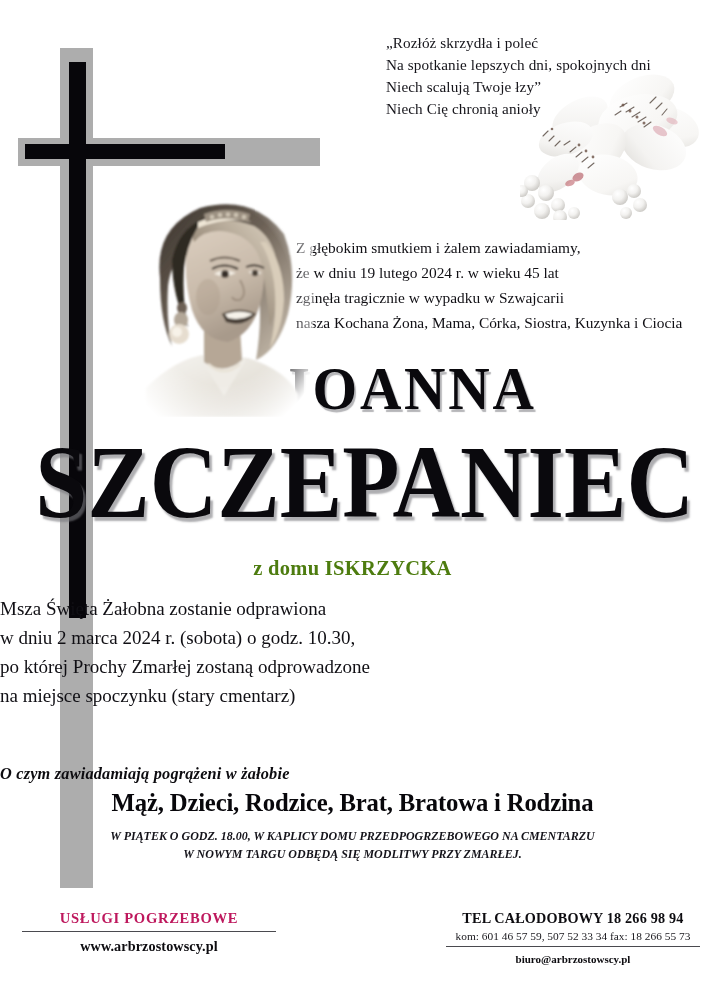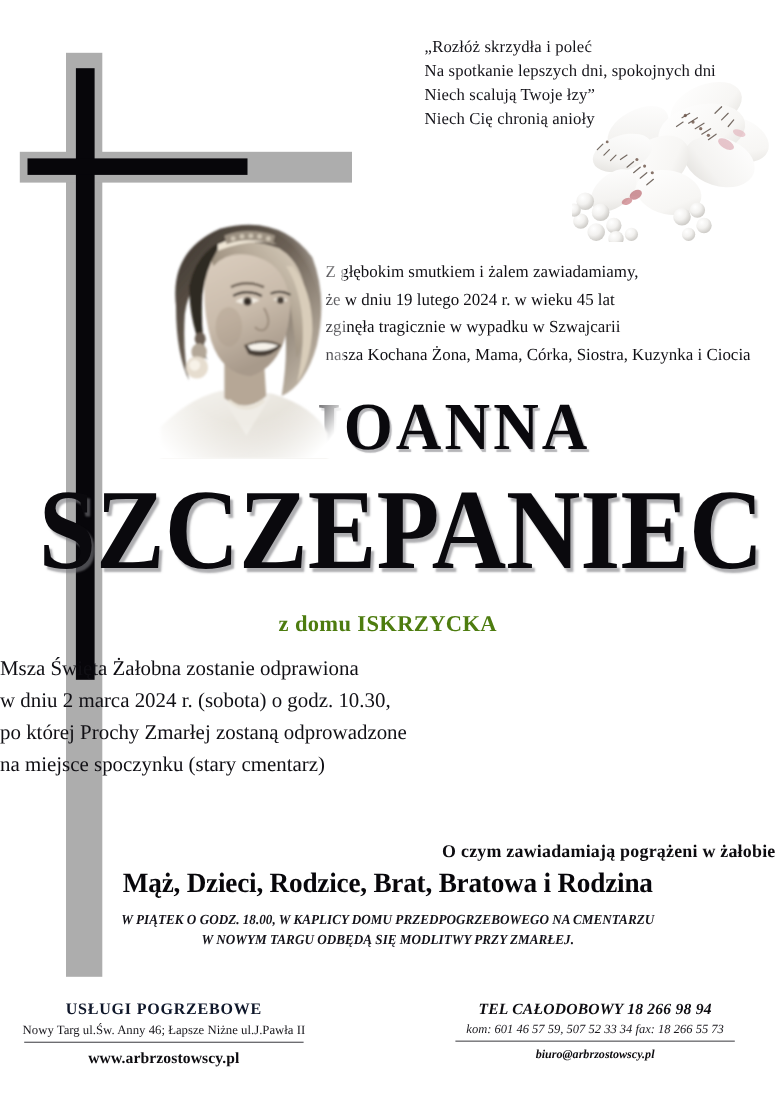"O czym zawiadamiają pogrążeni w" .mourn-lead { font-style: none -> italic; text-align: right -> left }
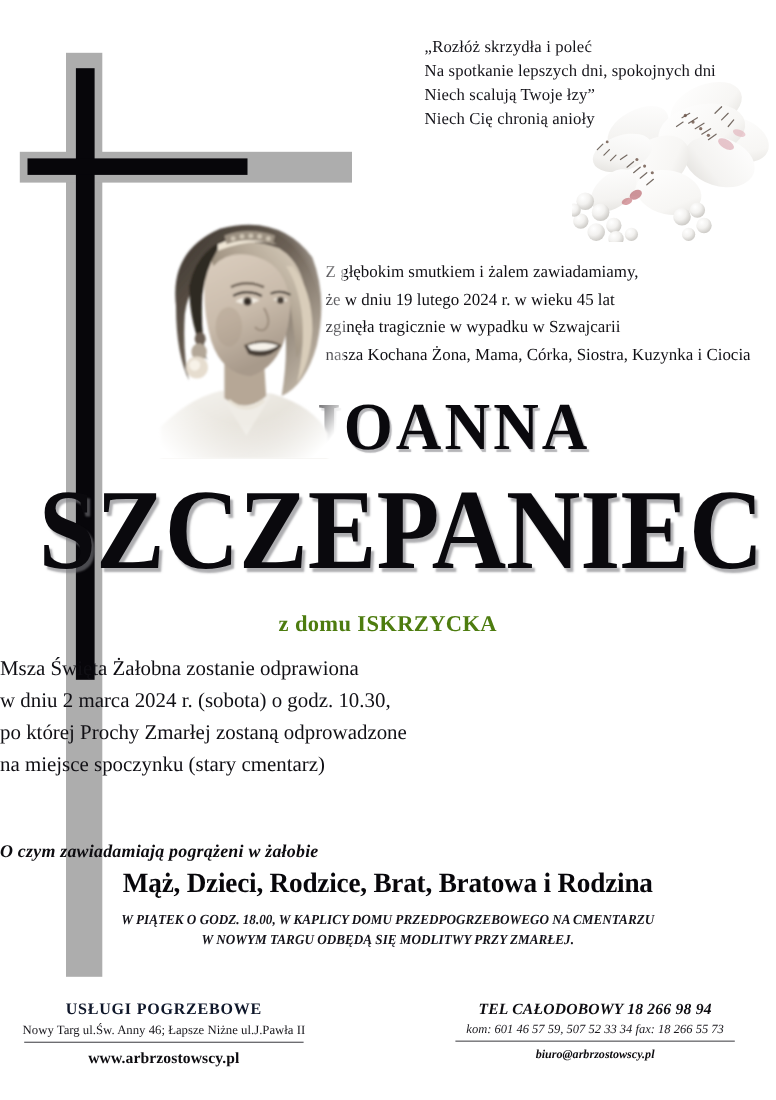"USŁUGI POGRZEBOWE" .f-left .ftitle { color: #0f172a -> #be185d }
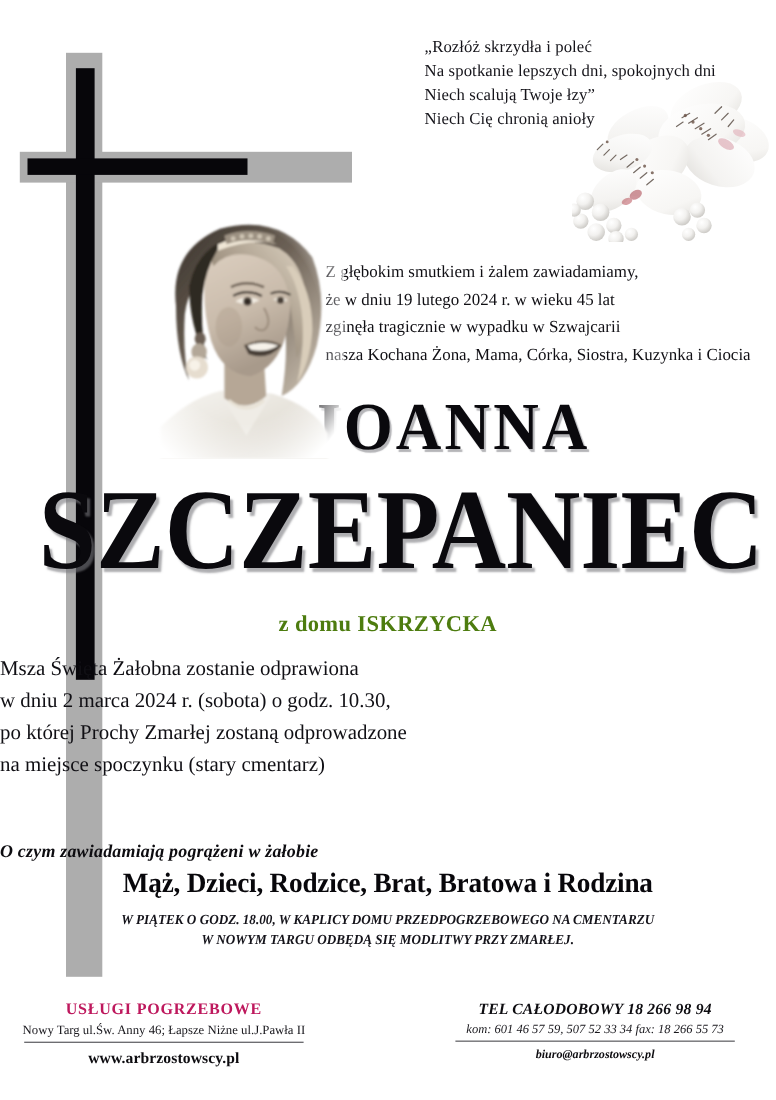"TEL CAŁODOBOWY 18 266 98" .f-right { font-style: italic -> none; left: 408px -> 440px }
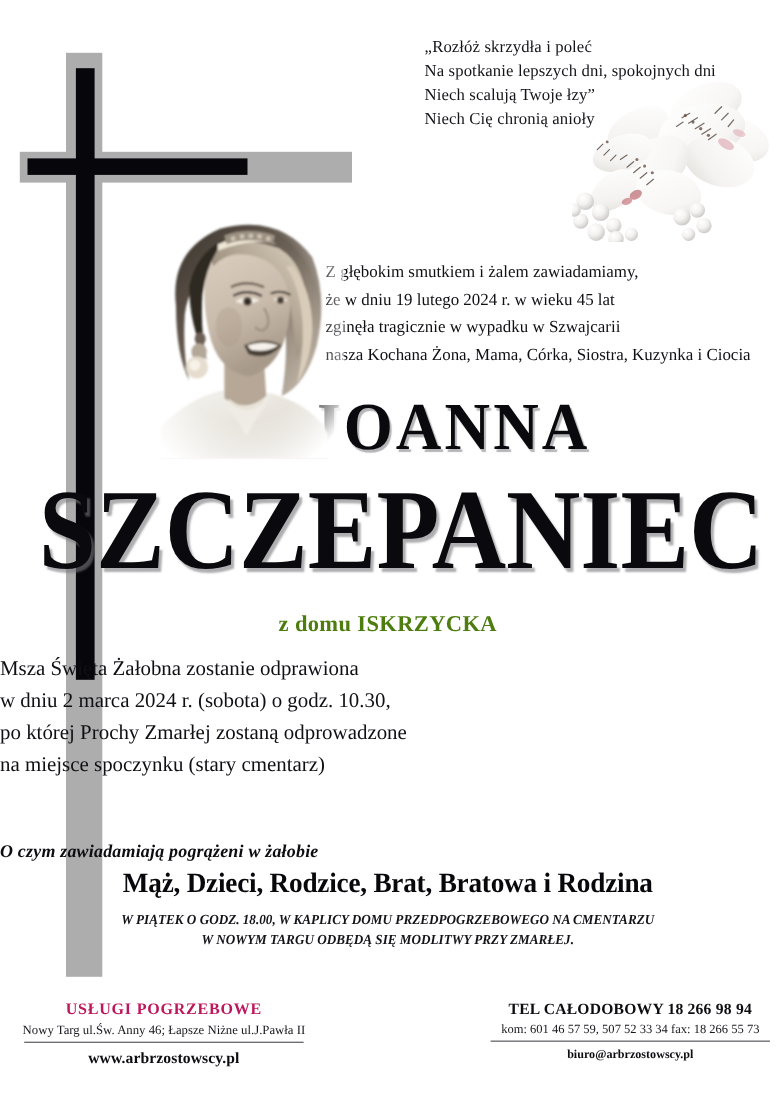"Nowy Targ ul.Św. Anny 46;" div.faddr { html: <div>Nowy Targ ul.Św. Anny 46; Łapsze Niżne ul.J.Pawła II</div> -> none }
